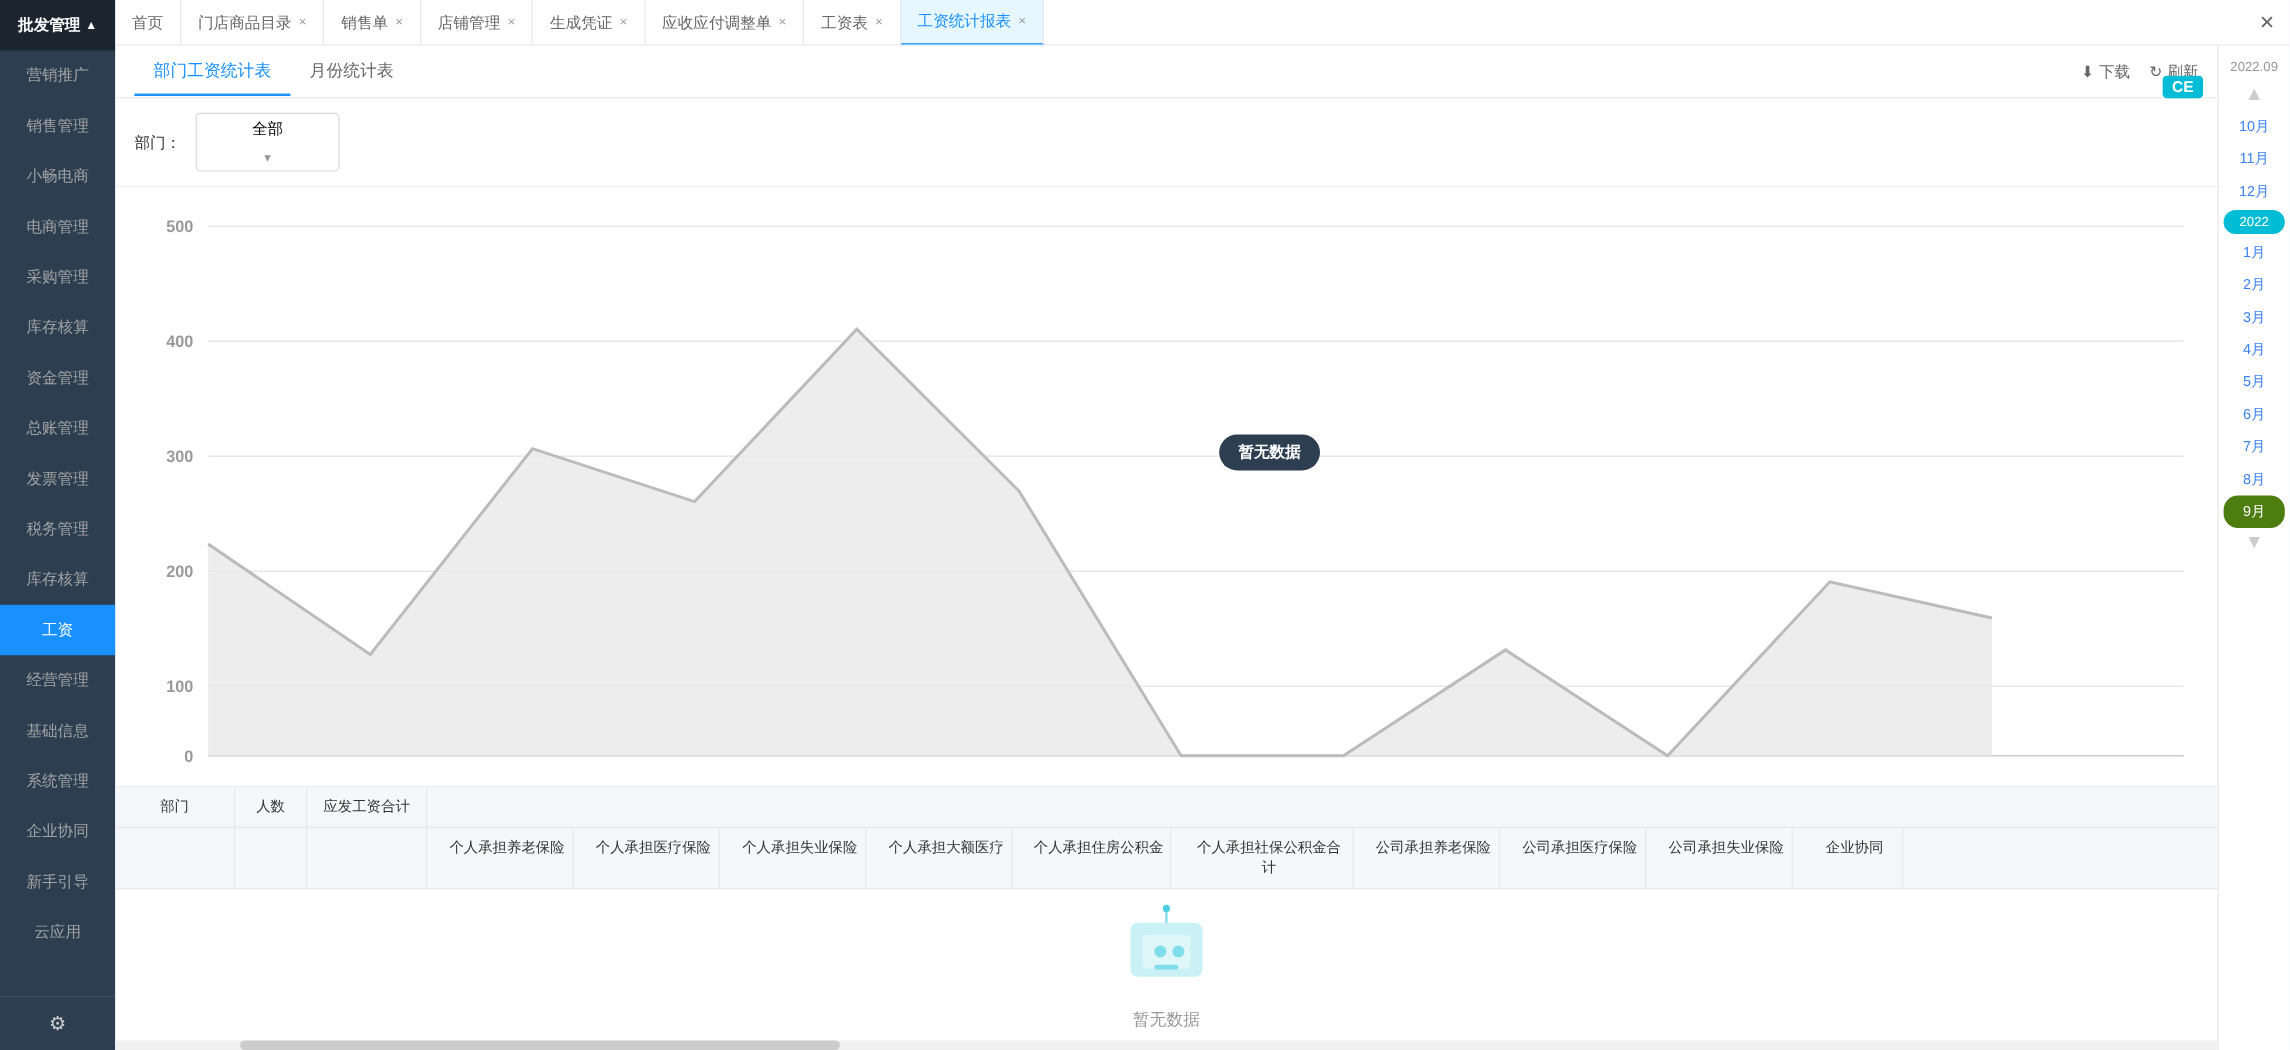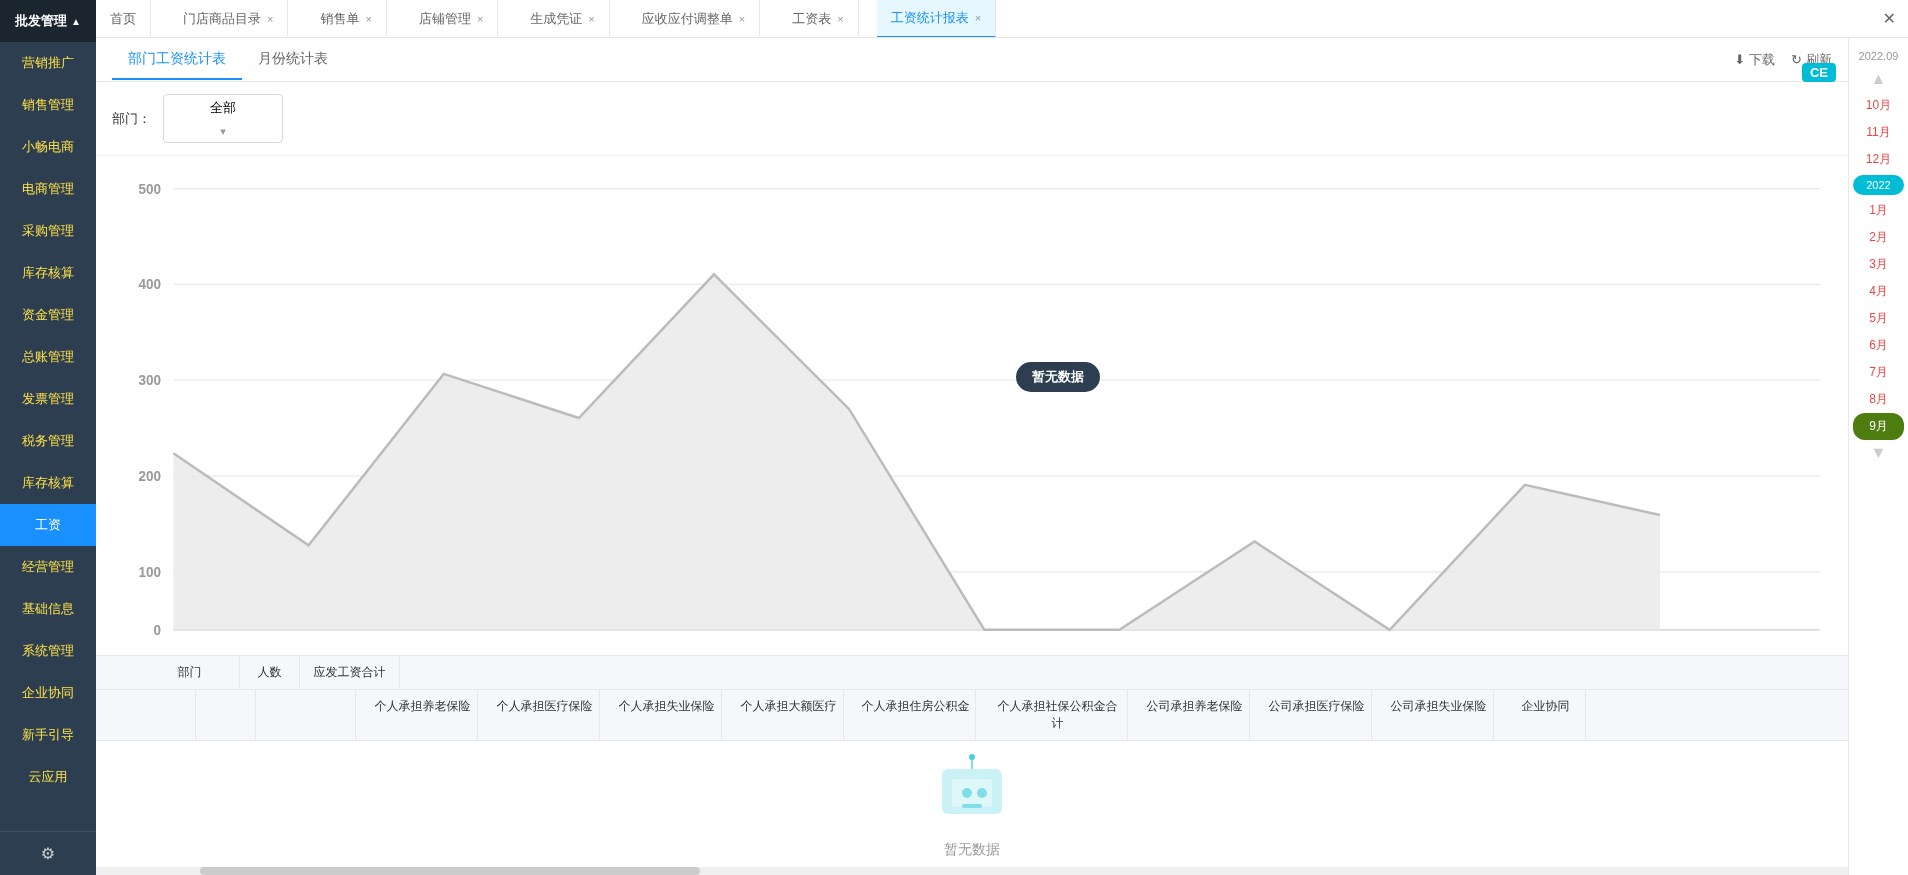"首页" div { gap: 18px -> none }
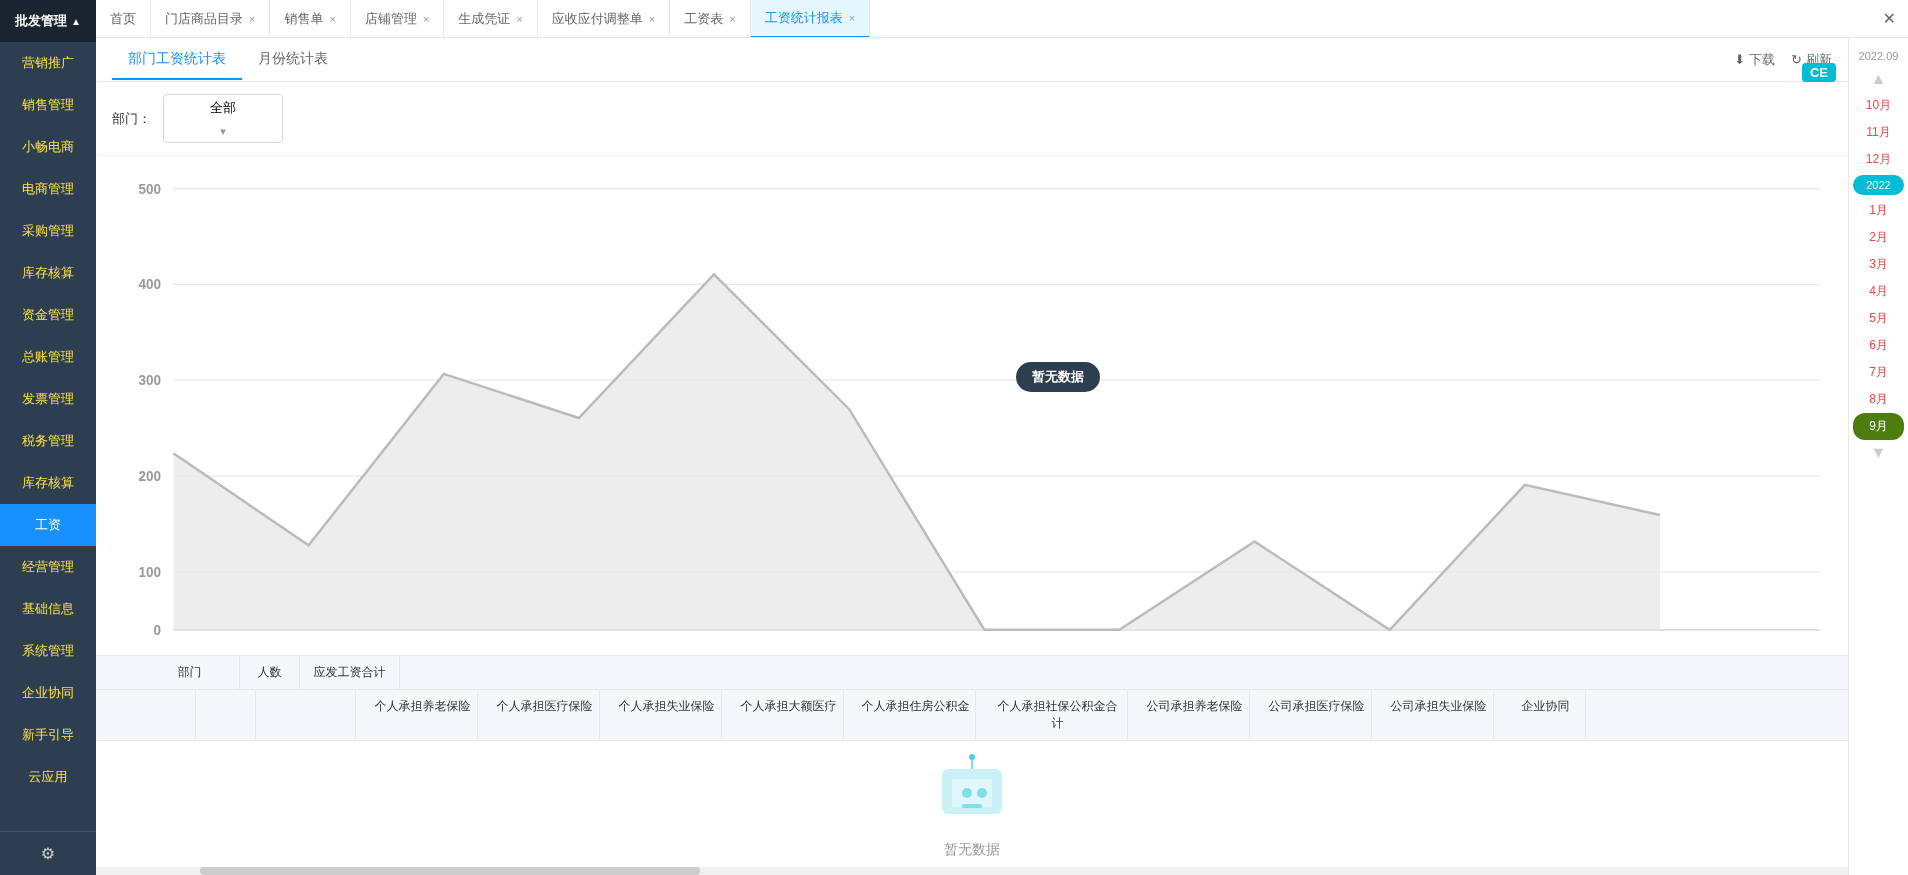"营销推广" .sidebar-item { color: #fde047 -> #a3a3a3 }
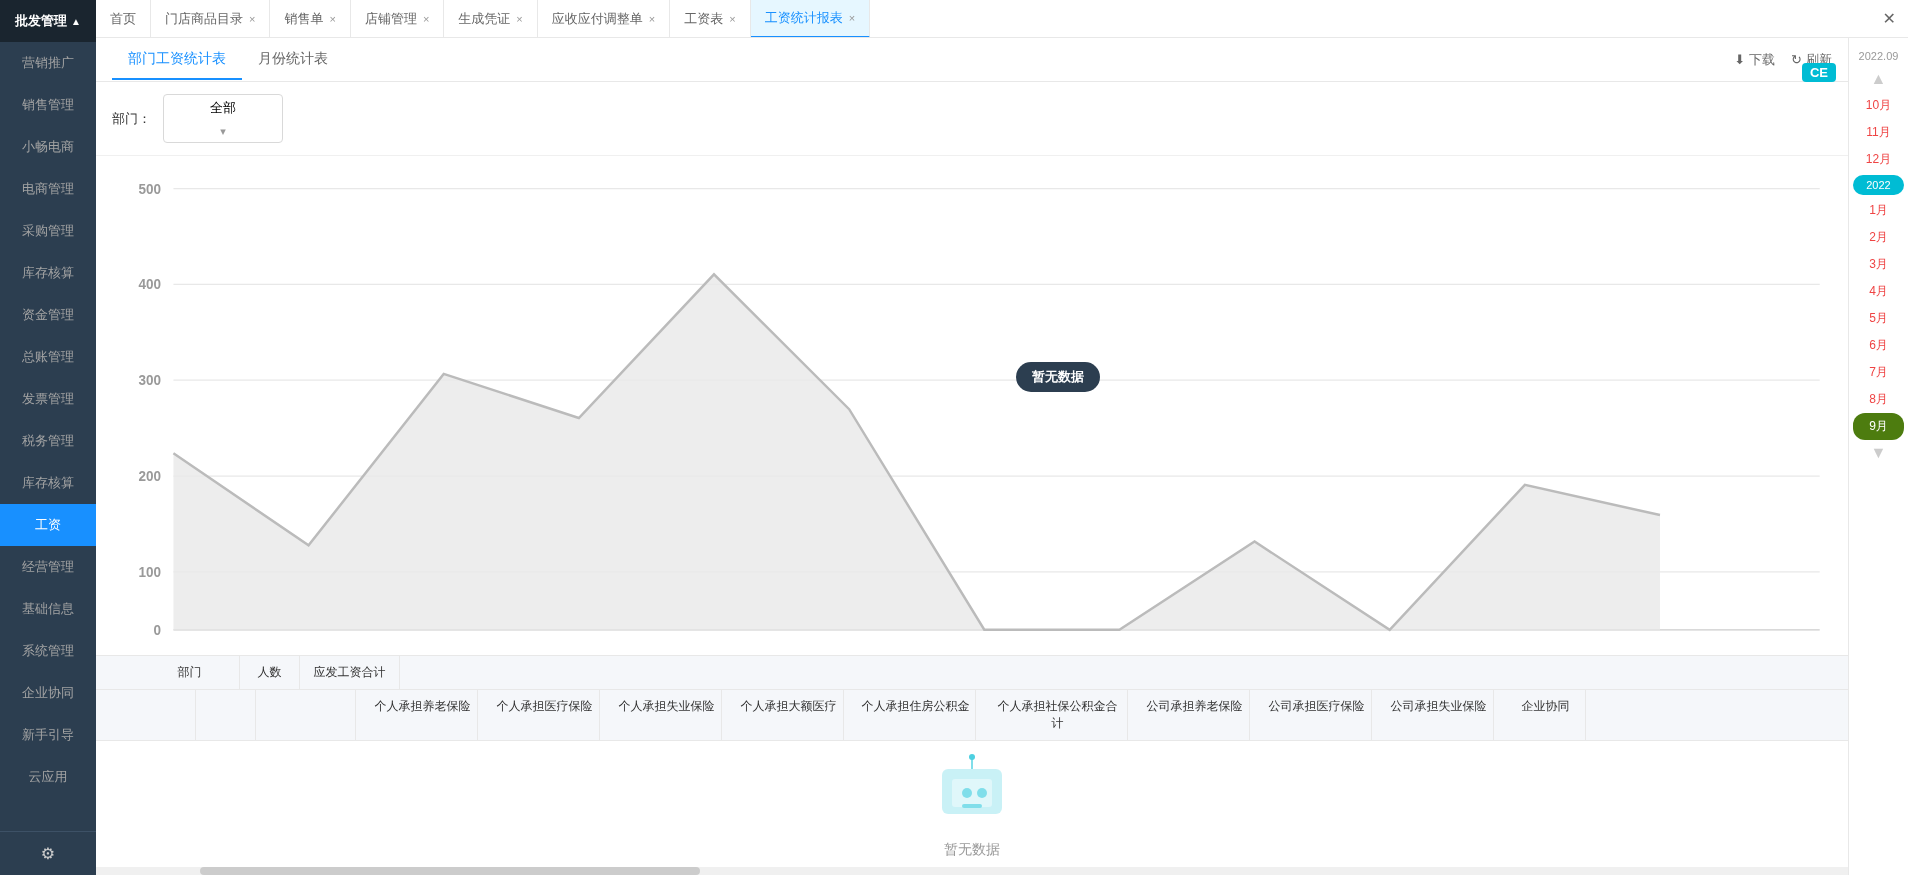"10月" .timeline-month { color: #ef4444 -> #3b82f6 }
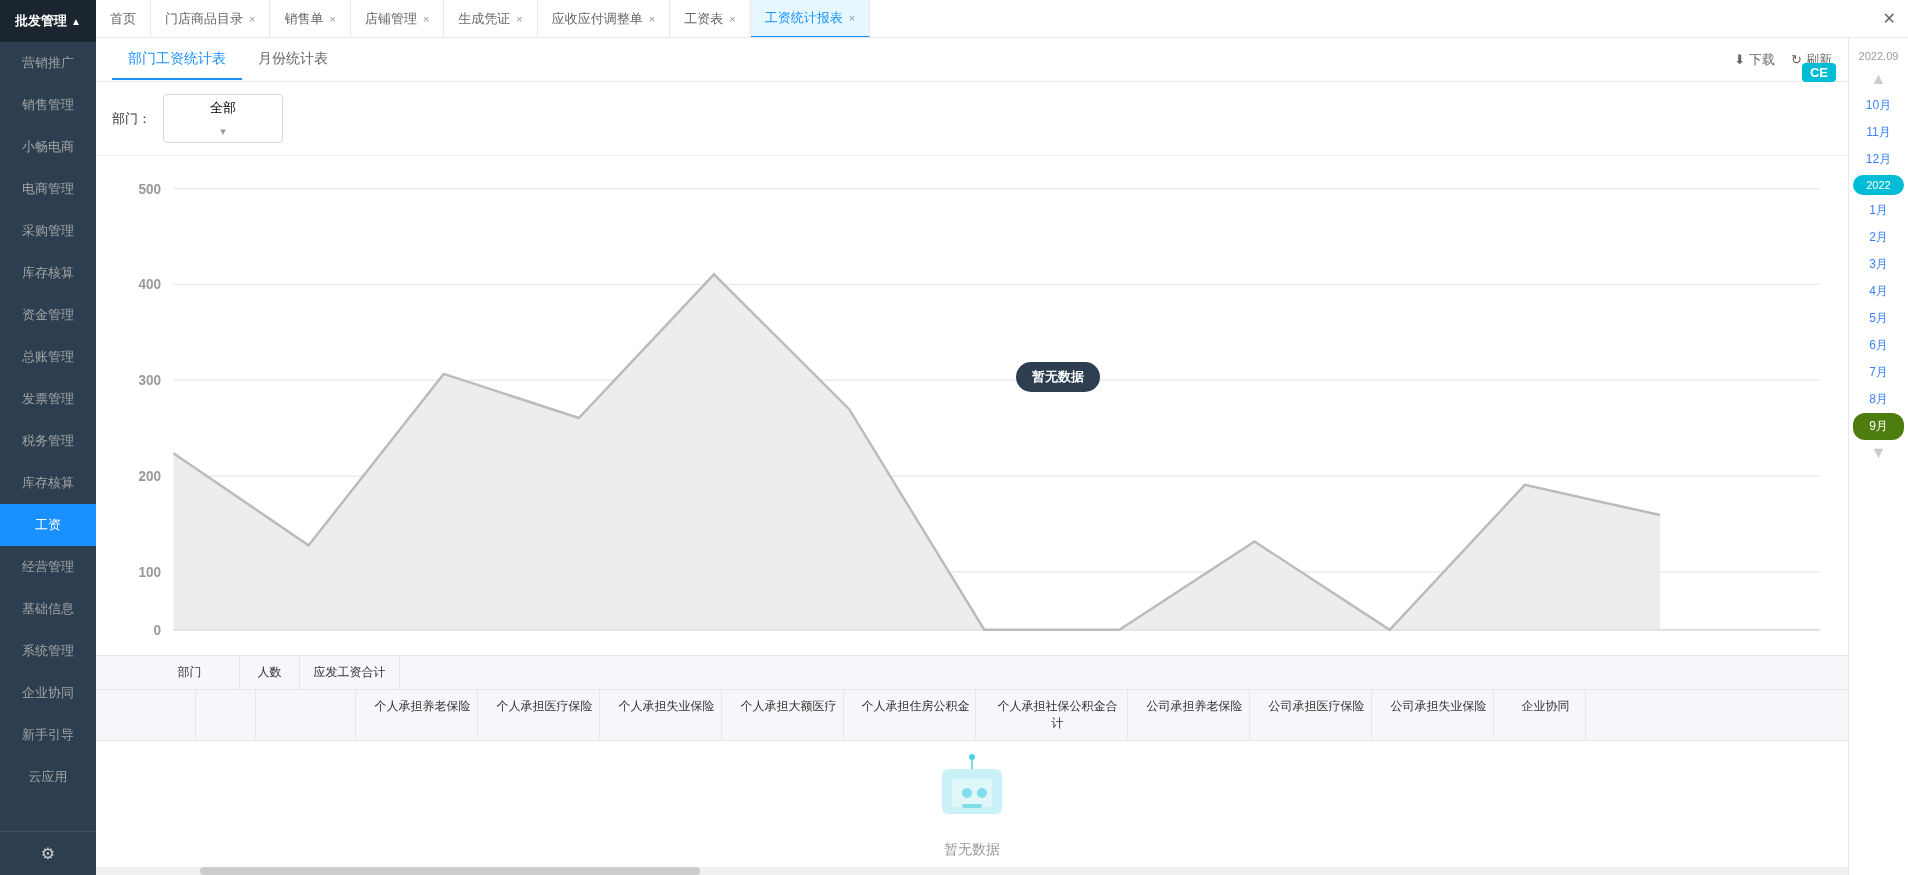"部门" div.table-header { padding-left: 44px -> none }
